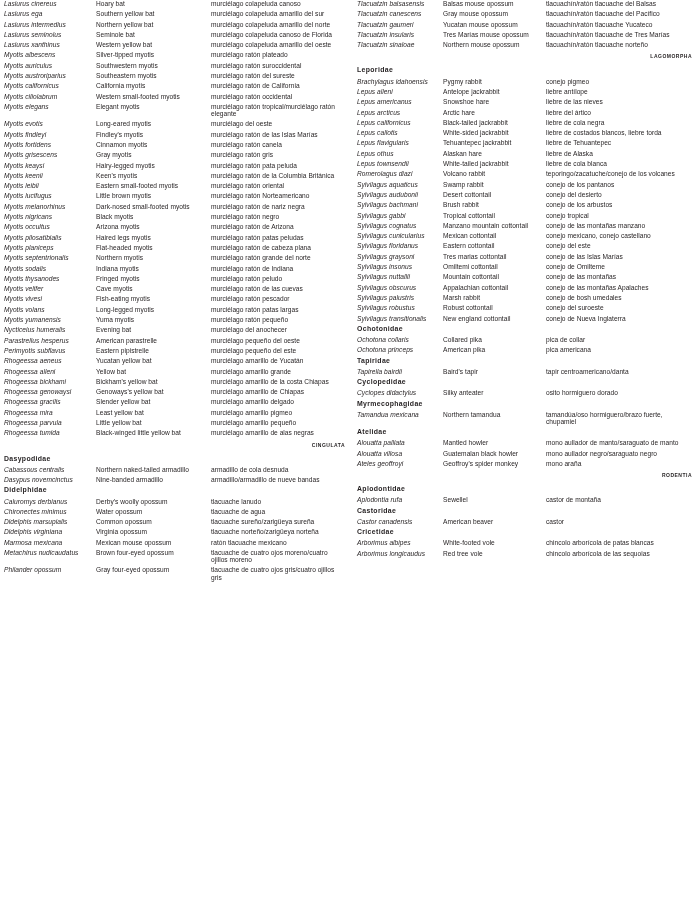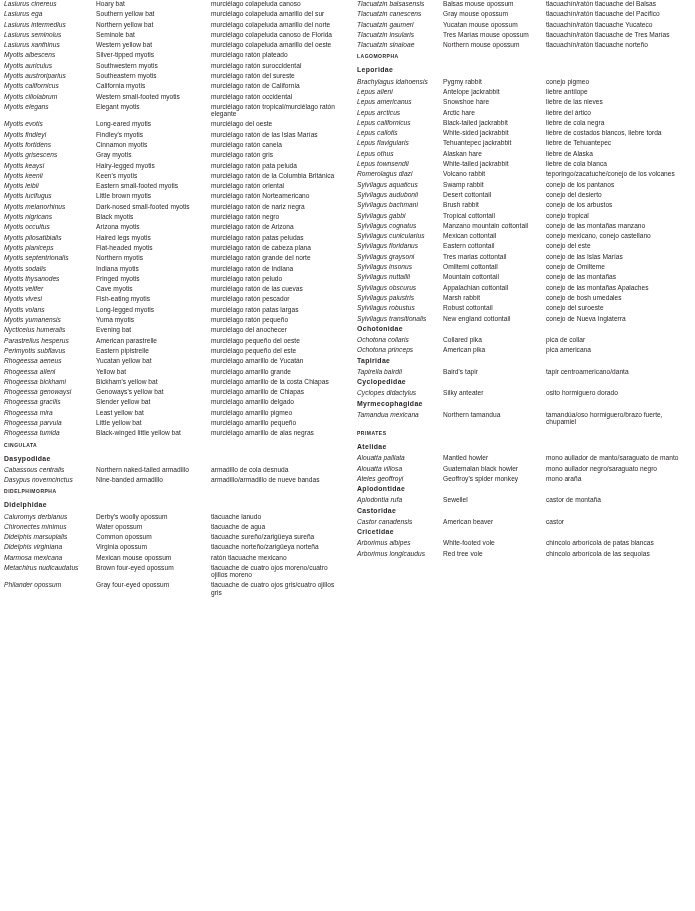"lagomorpha" .order { text-align: left -> right }
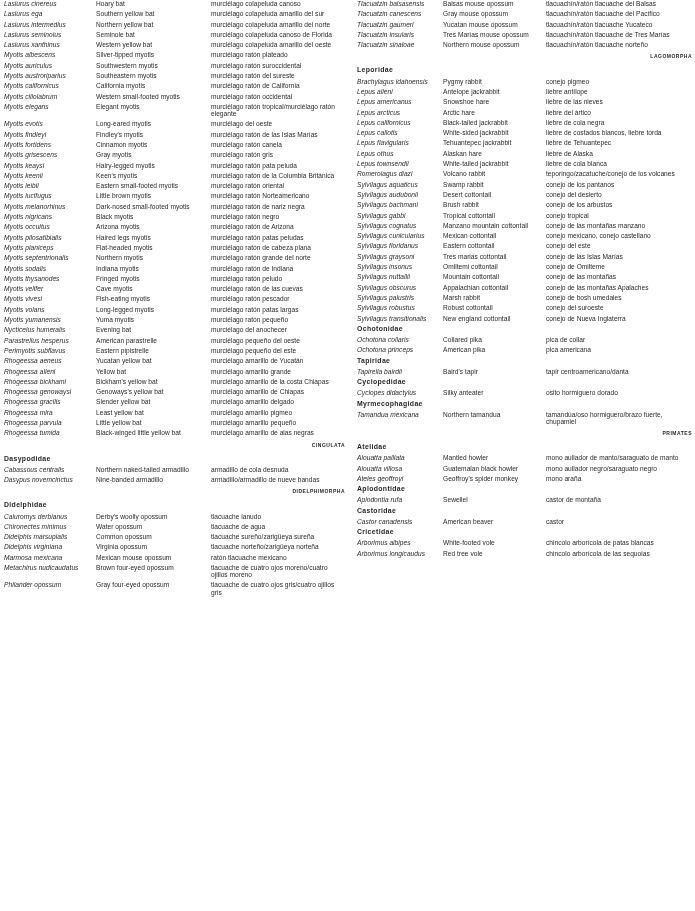"primates" div.order { html: <div>PRIMATES</div> -> none }
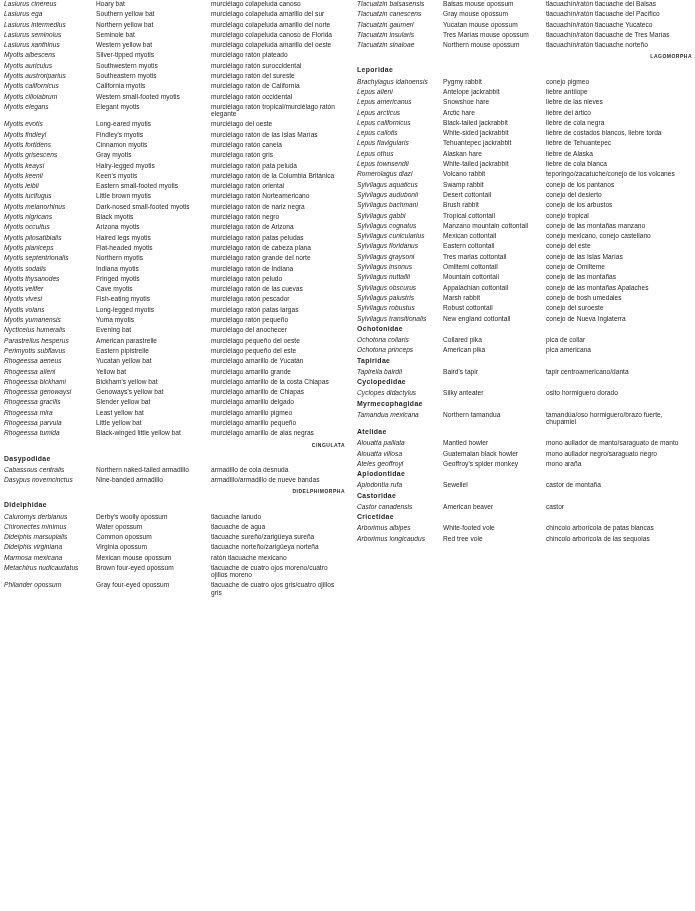"rodentia" div.order { html: none -> <div>RODENTIA</div> }
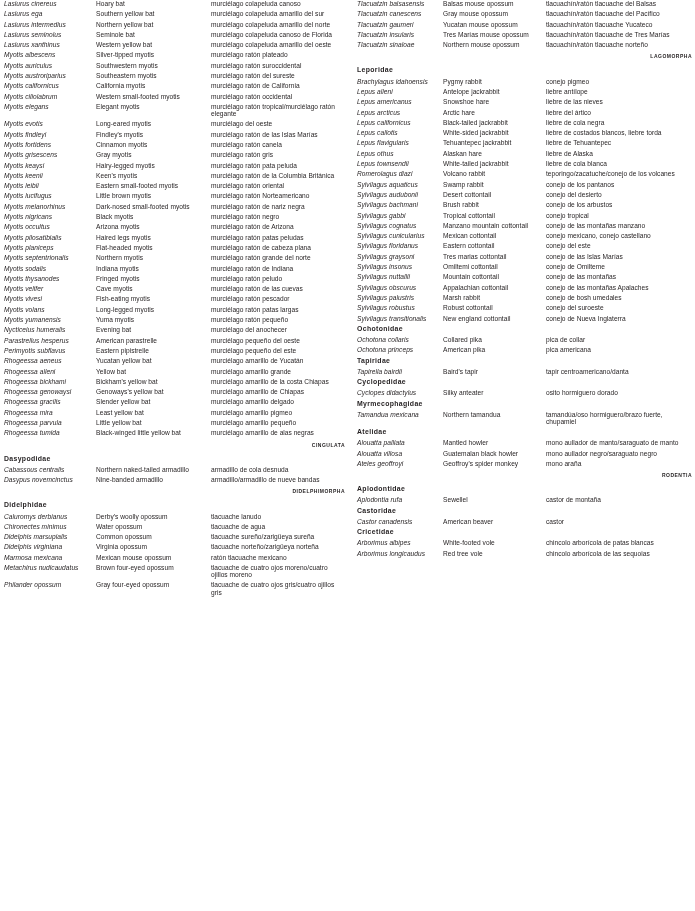"didelphimorpha" div.order { html: <div>DIDELPHIMORPHA</div> -> none }
